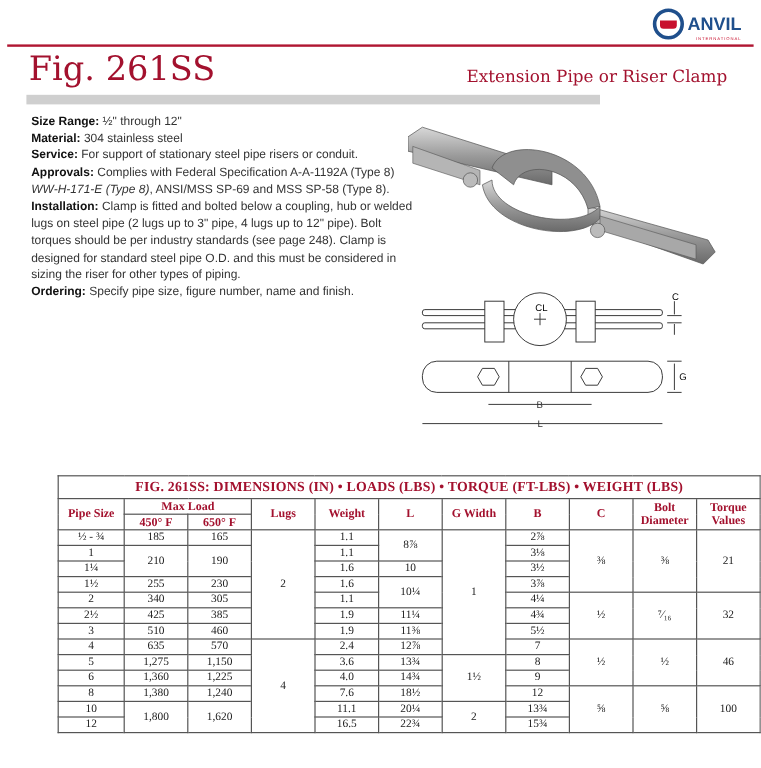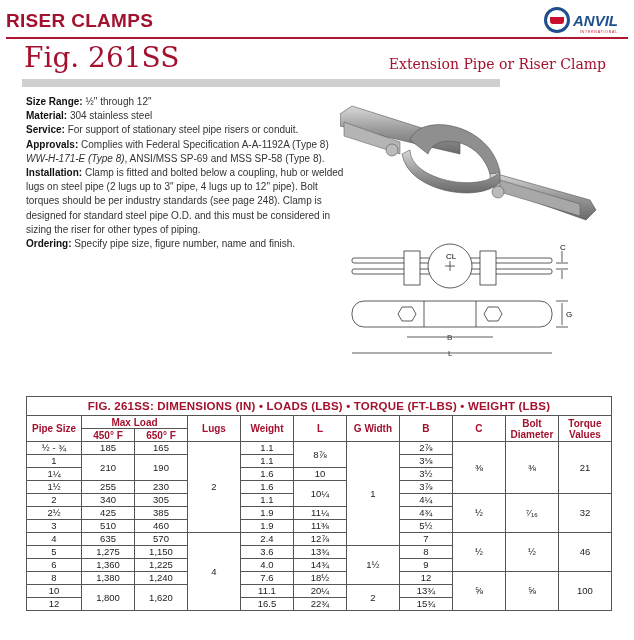"RISER CLAMPS" div.section-title { html: <div>RISER CLAMPS</div> -> none }
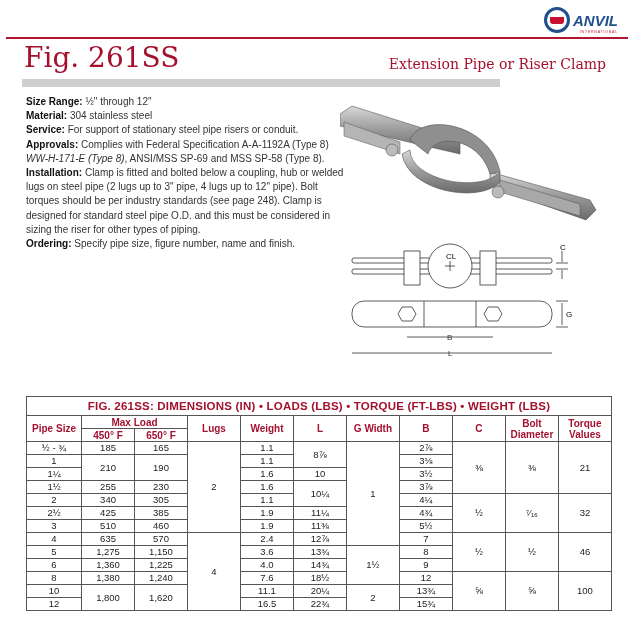"ANVIL" .logo-text { font-style: italic -> none }
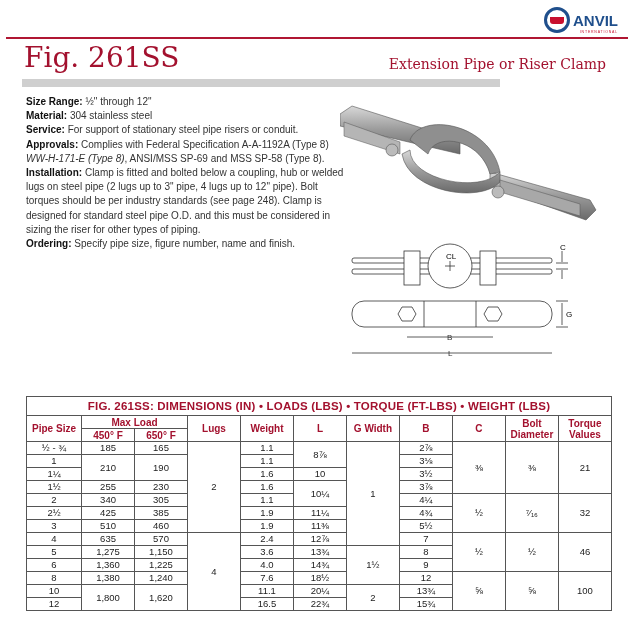"FIG. 261SS: DIMENSIONS (IN) •" table { font-family: Liberation Sans, sans-serif -> Liberation Serif, serif; margin-left: none -> 22px }
